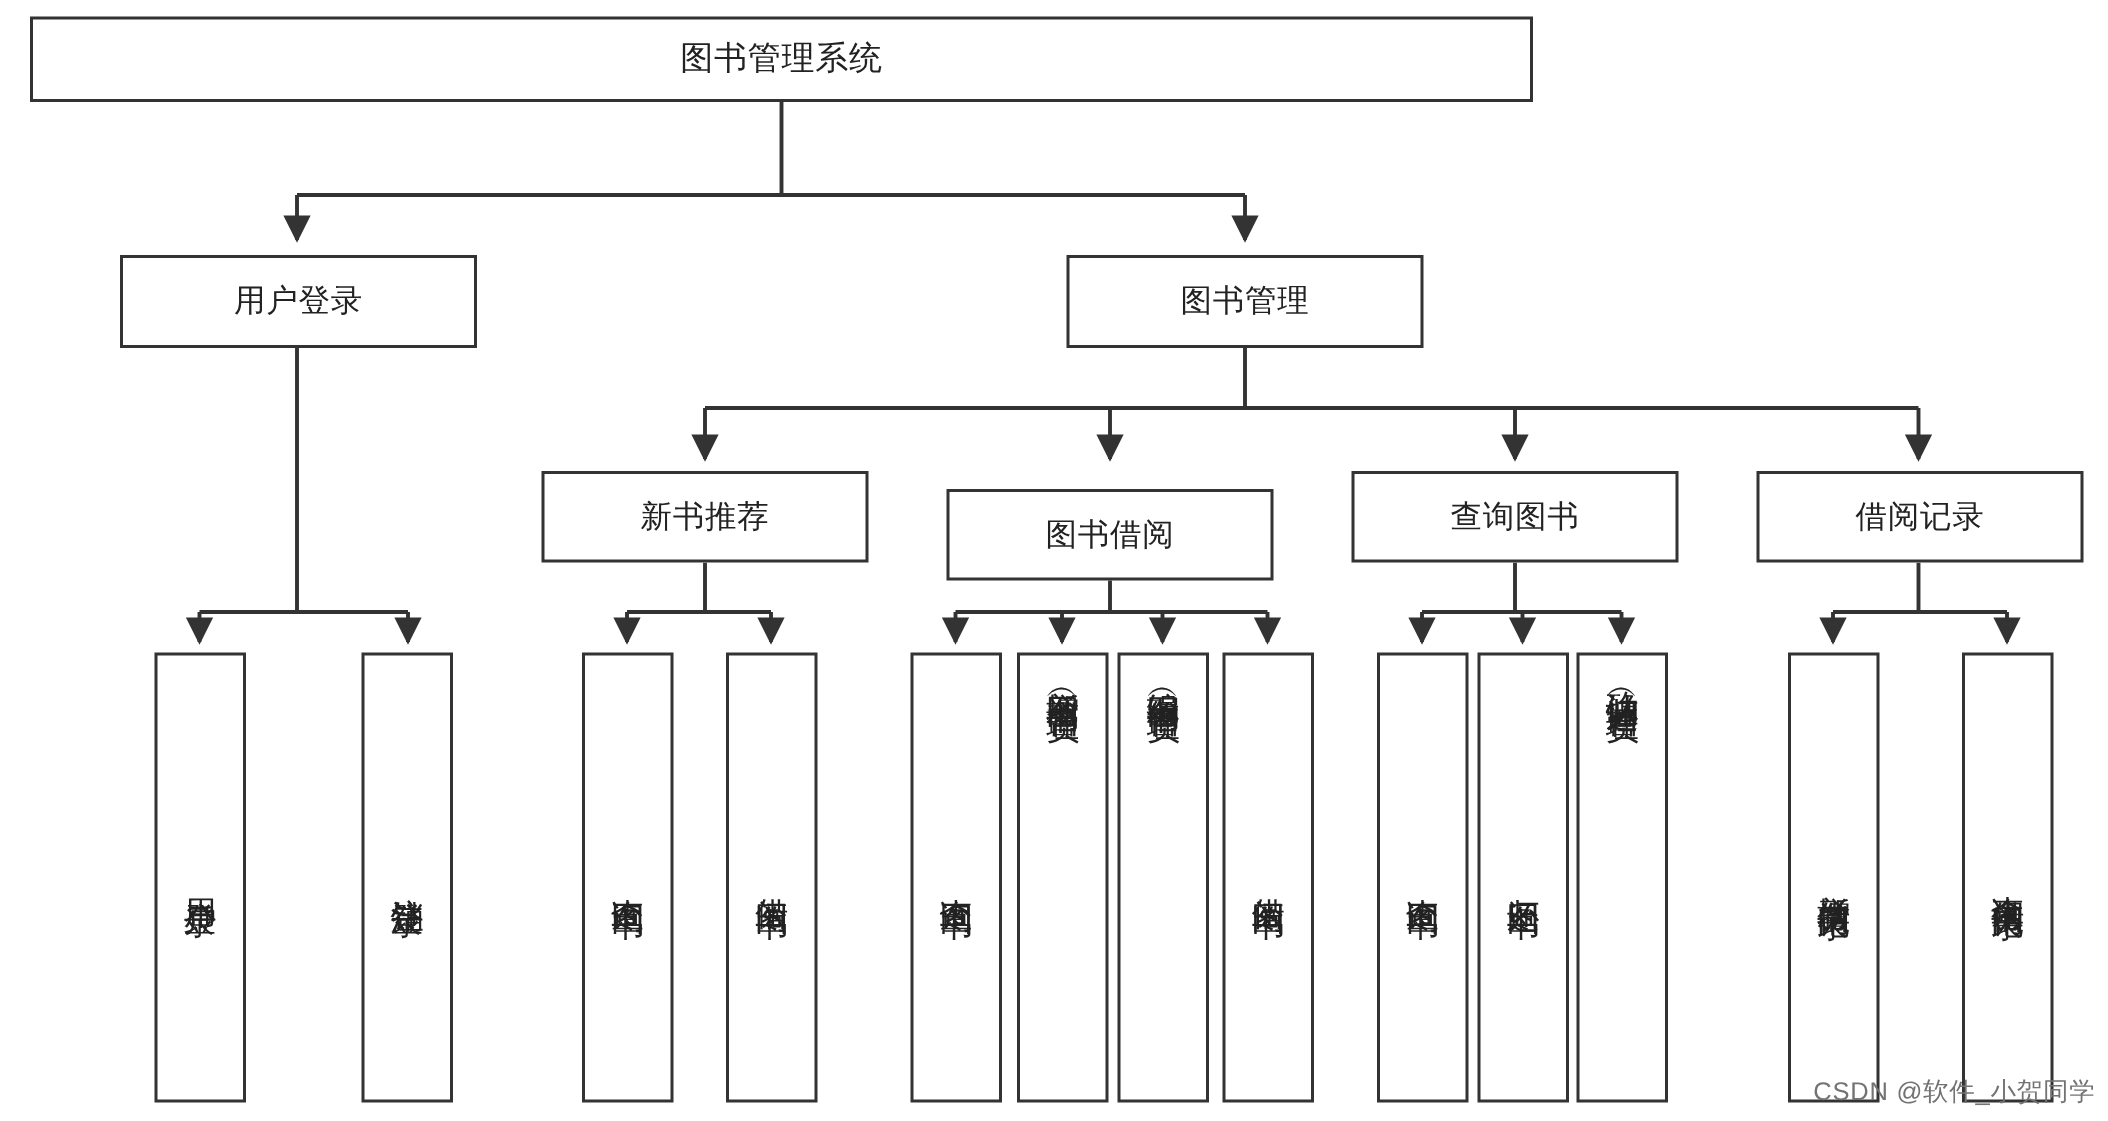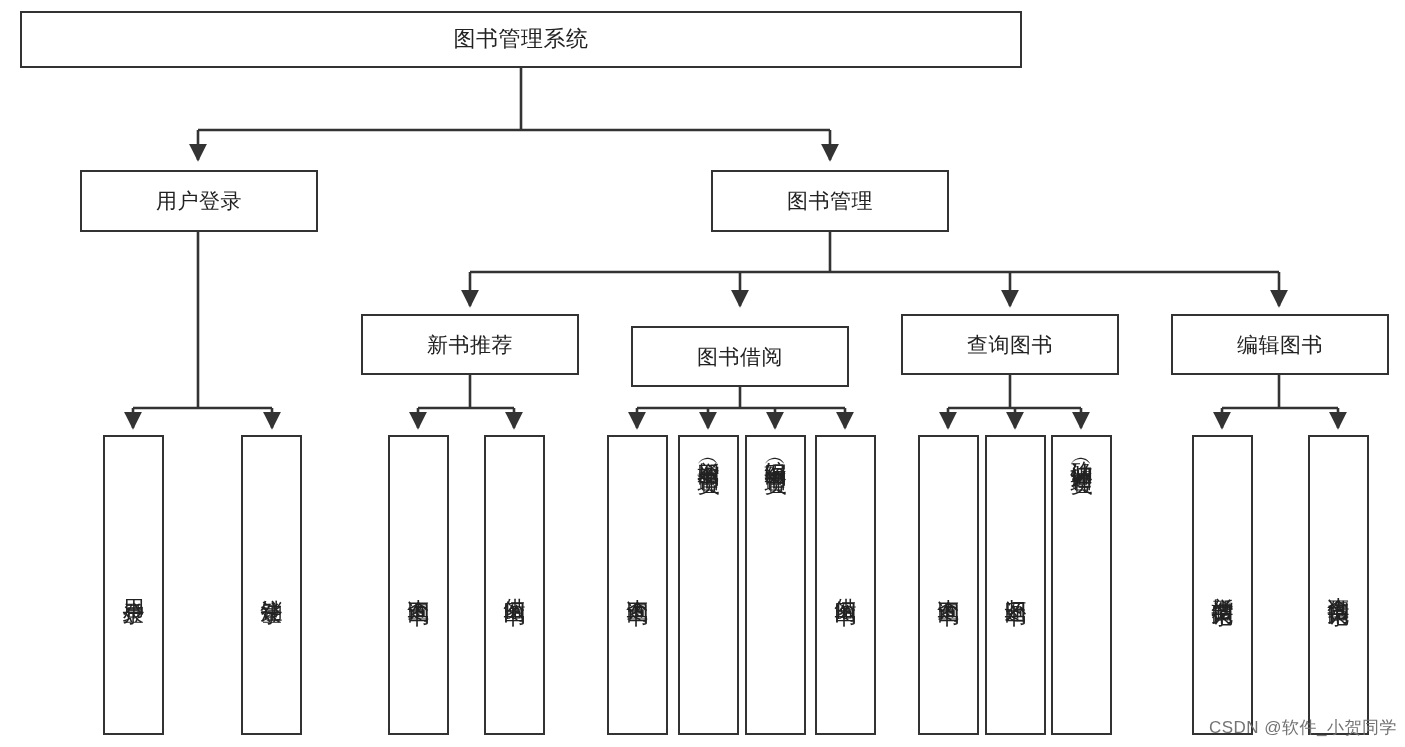"编辑图书" span.lbl { text: 编辑图书 -> 借阅记录 }
